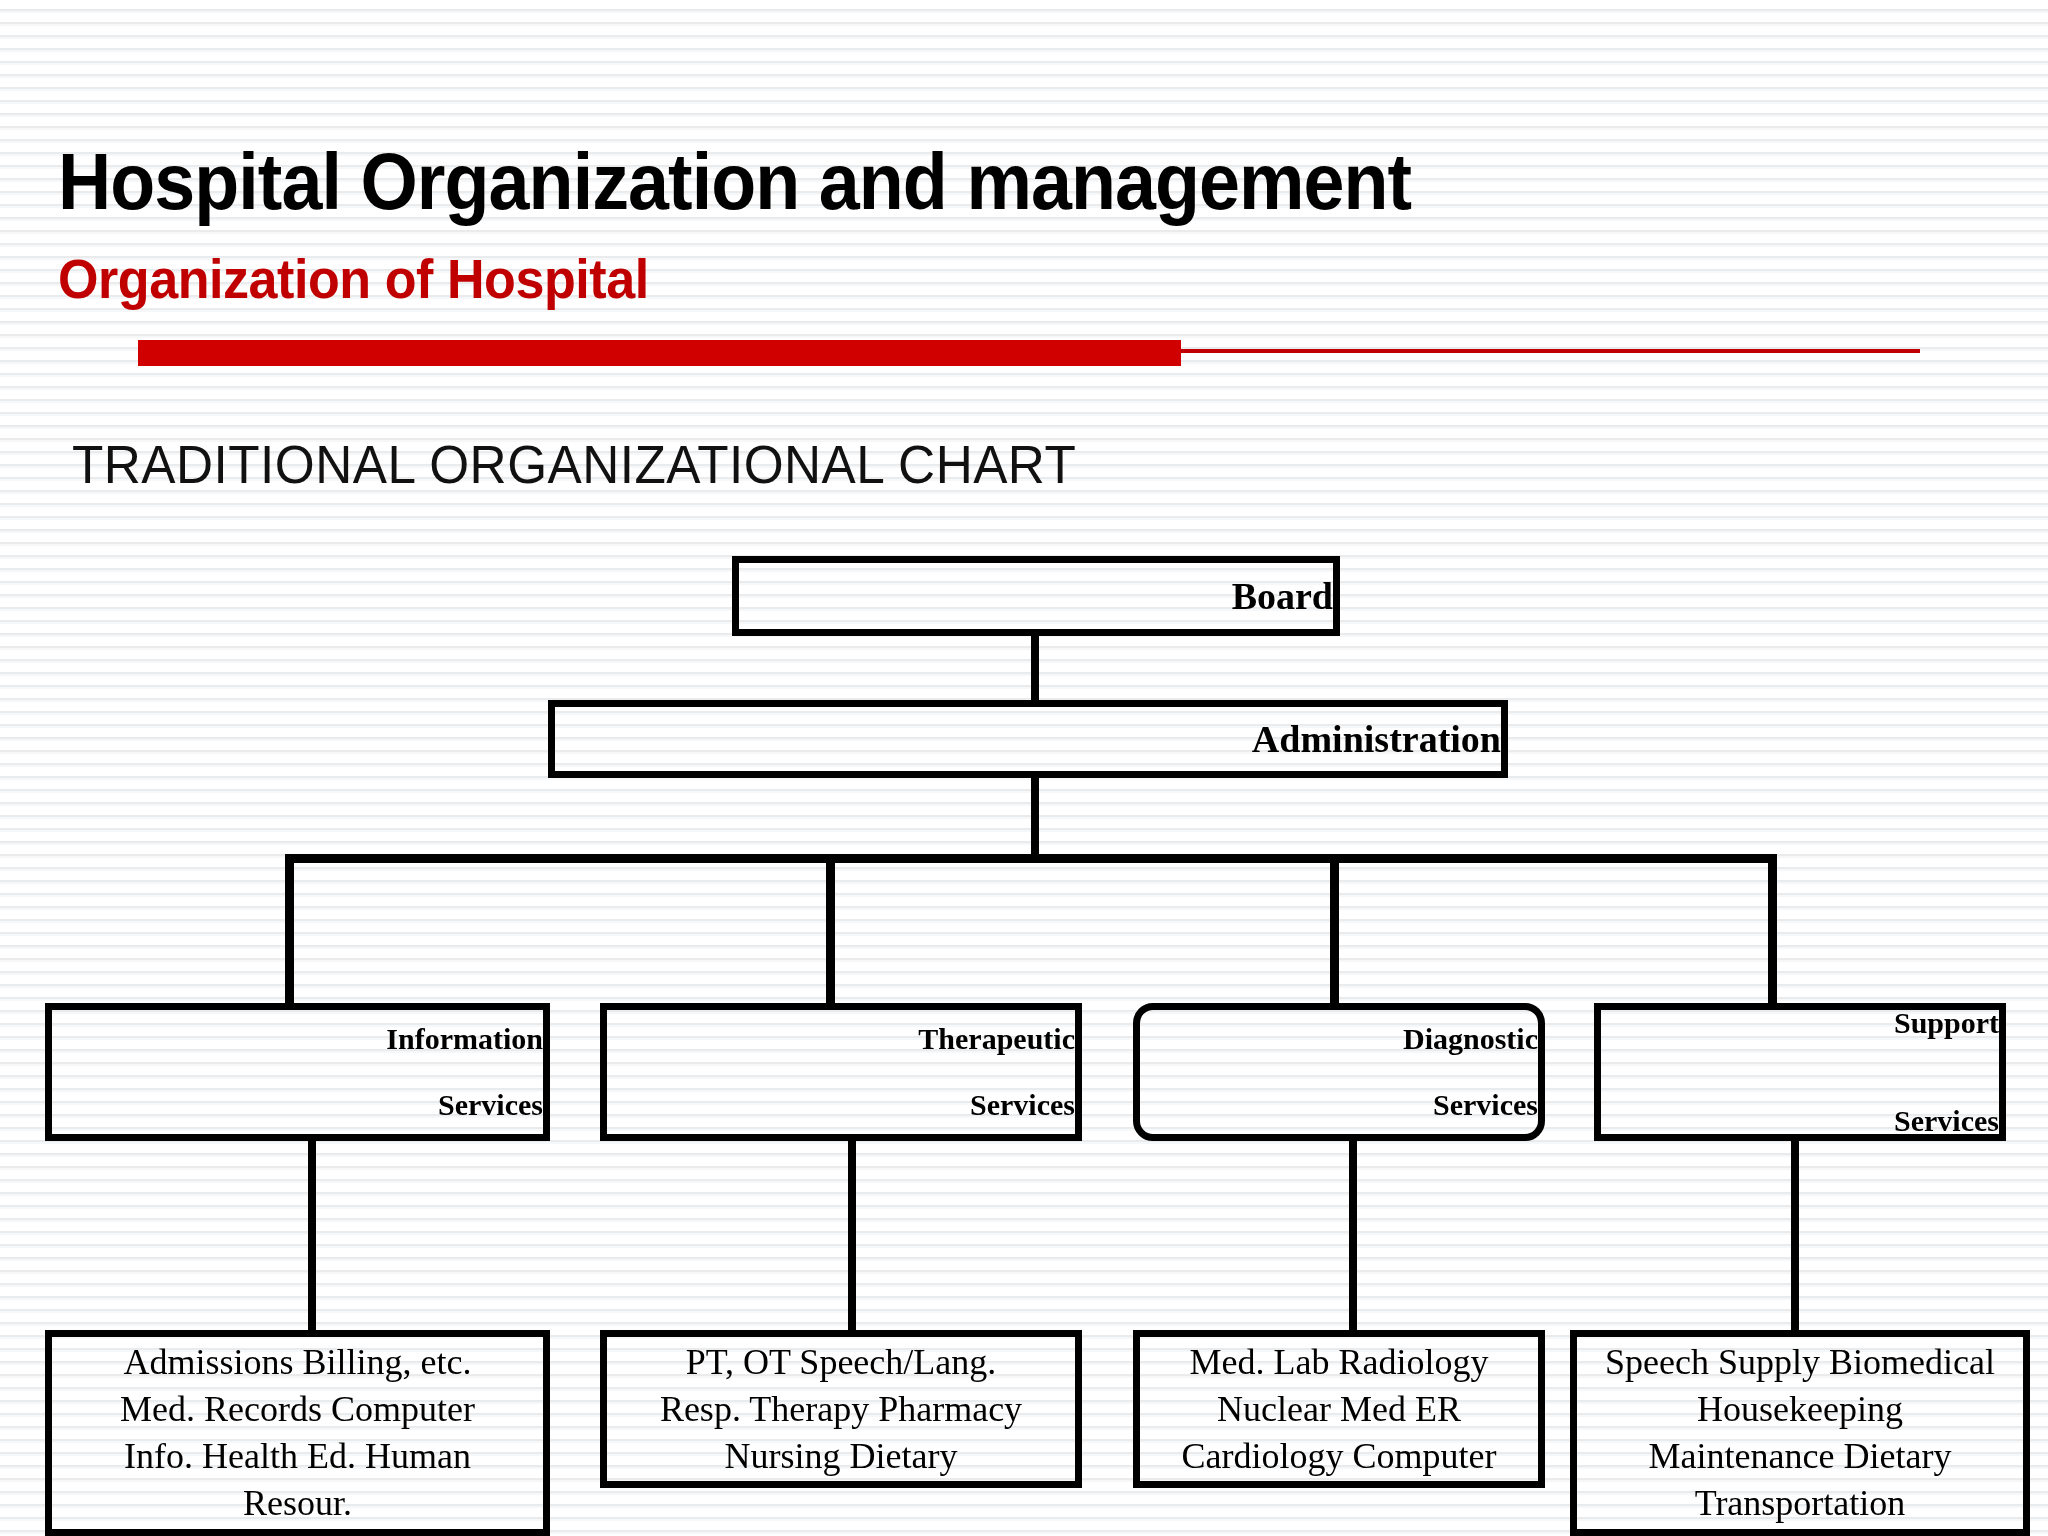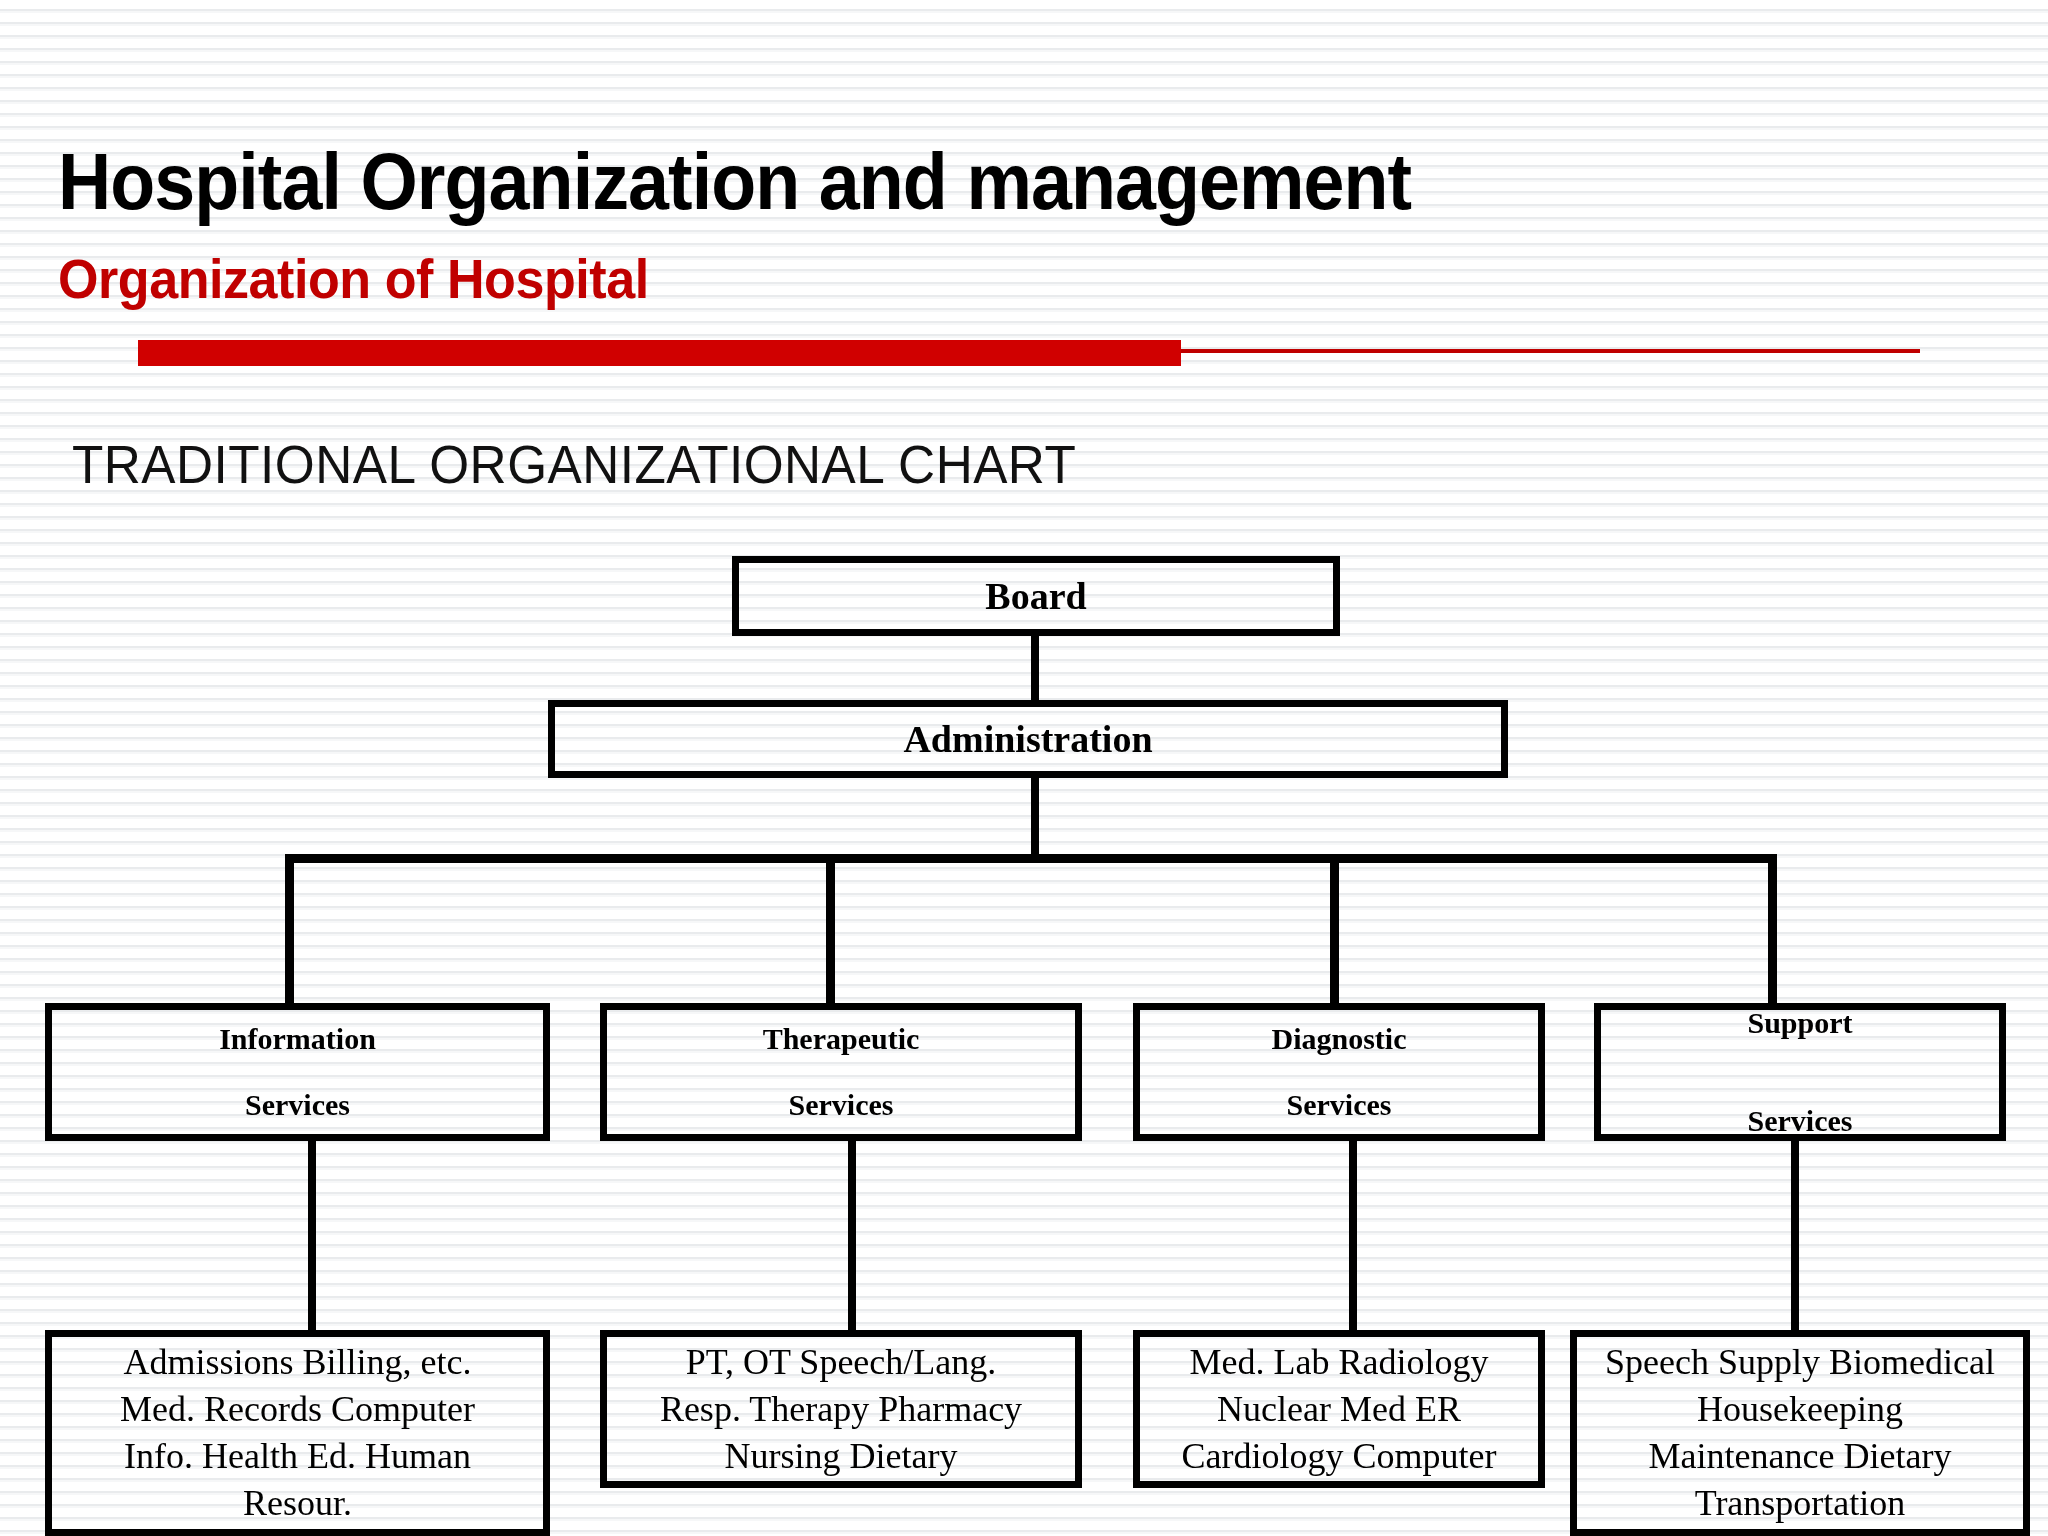"Board" .node.bold { text-align: none -> right }
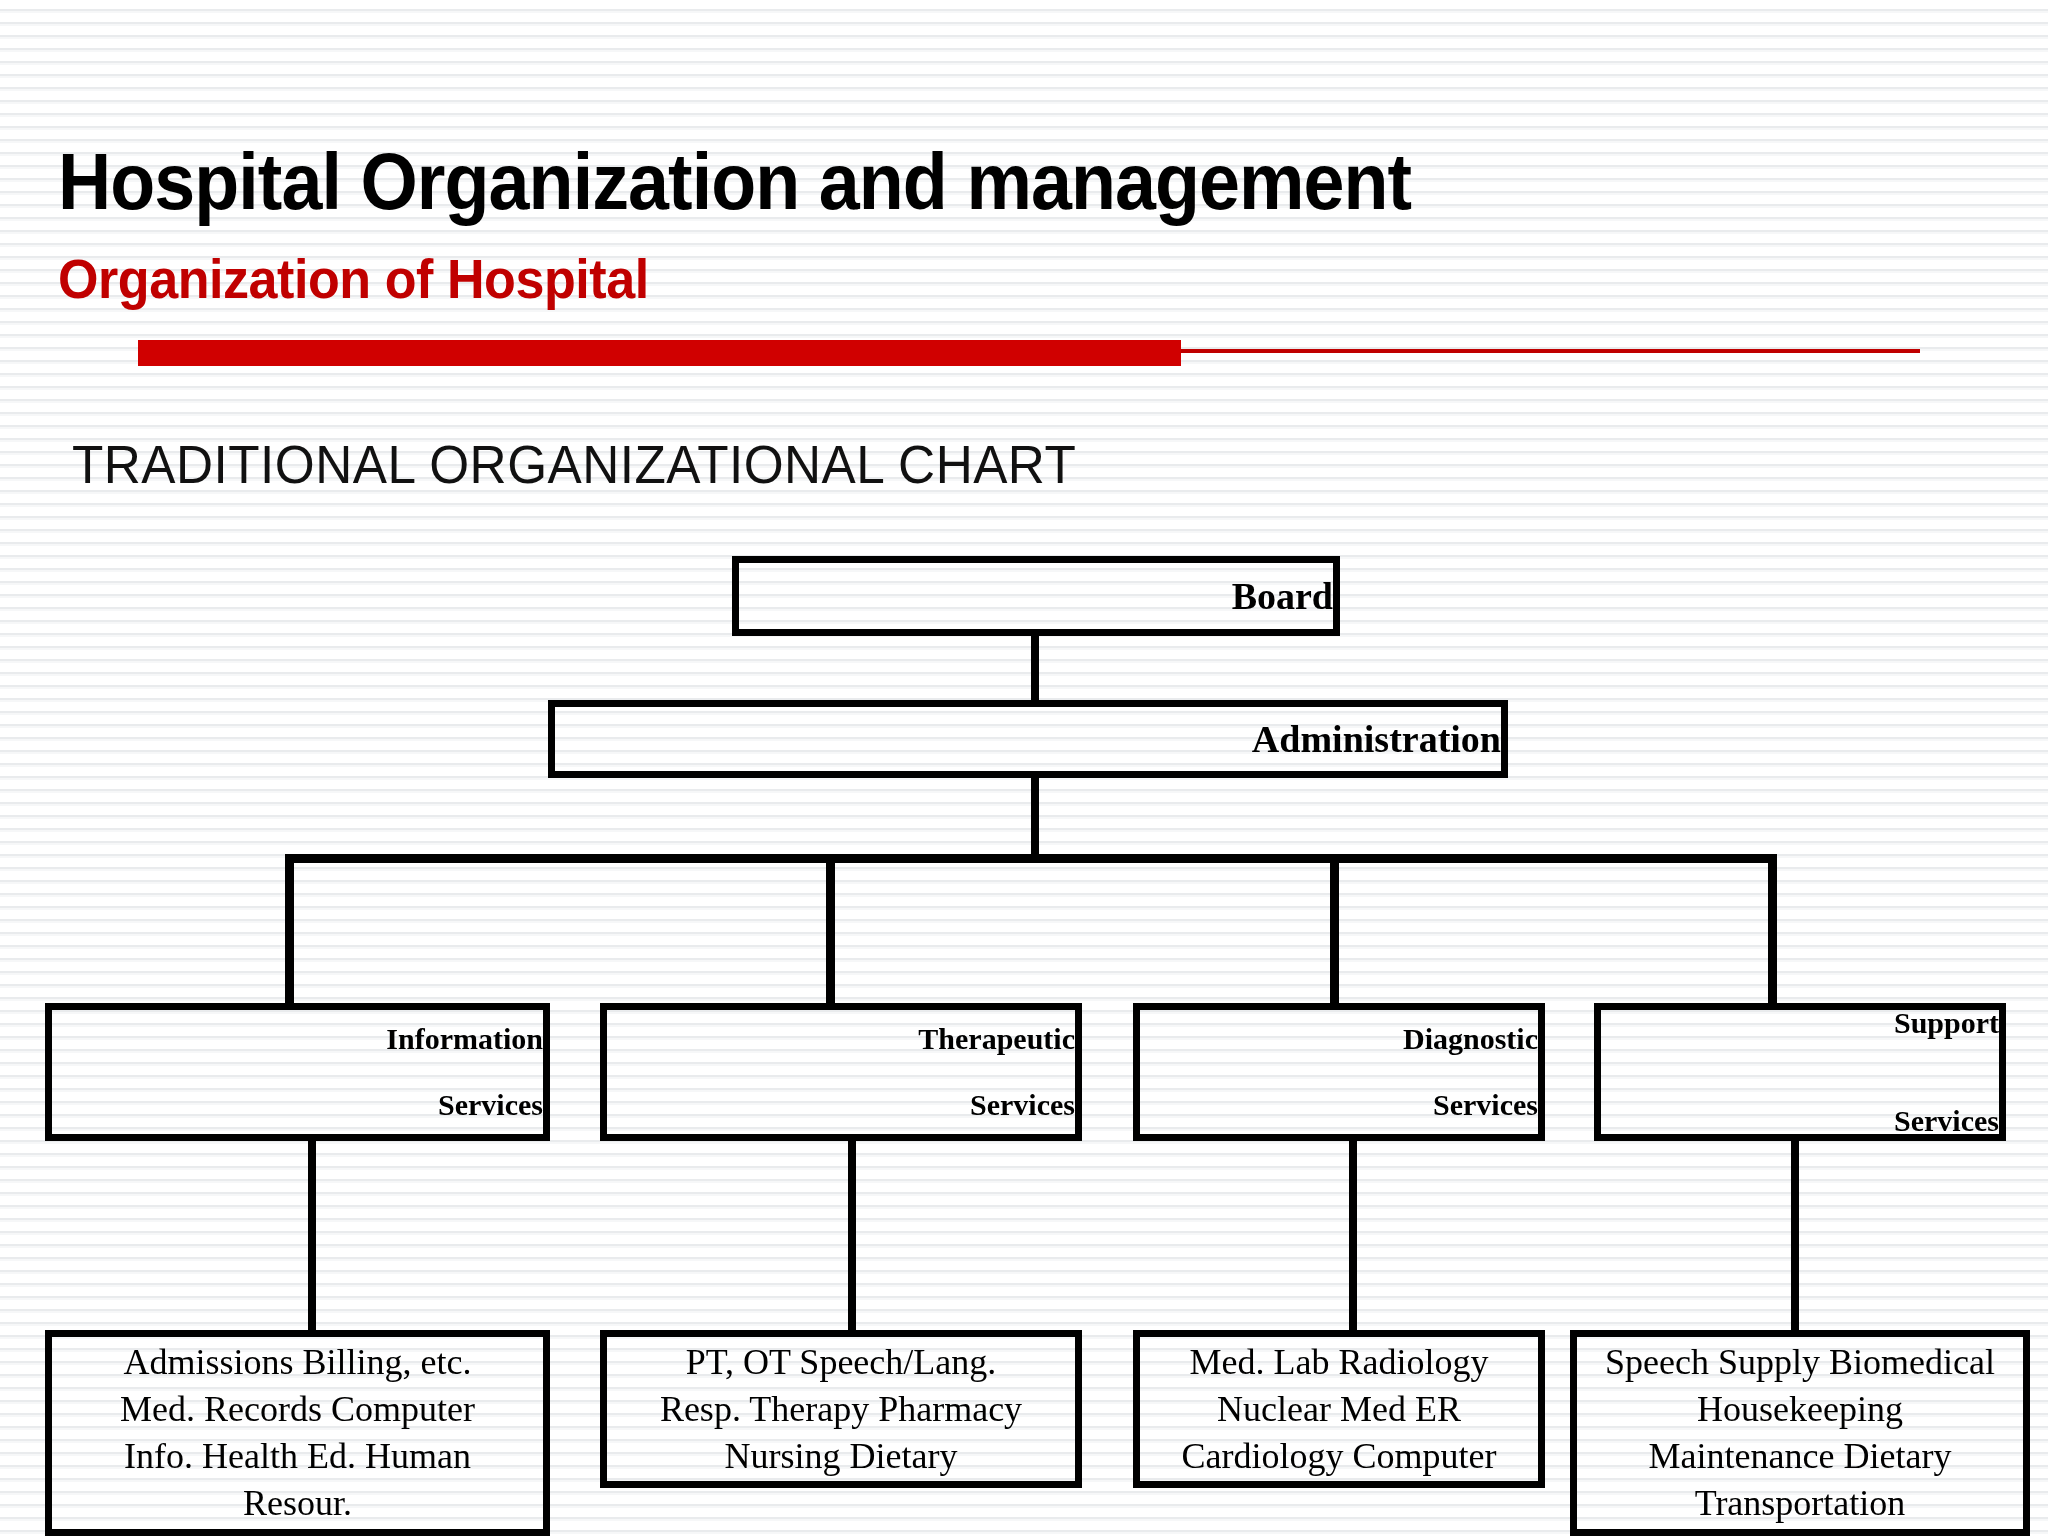"Diagnostic" div.node { border-radius: none -> 20px }
